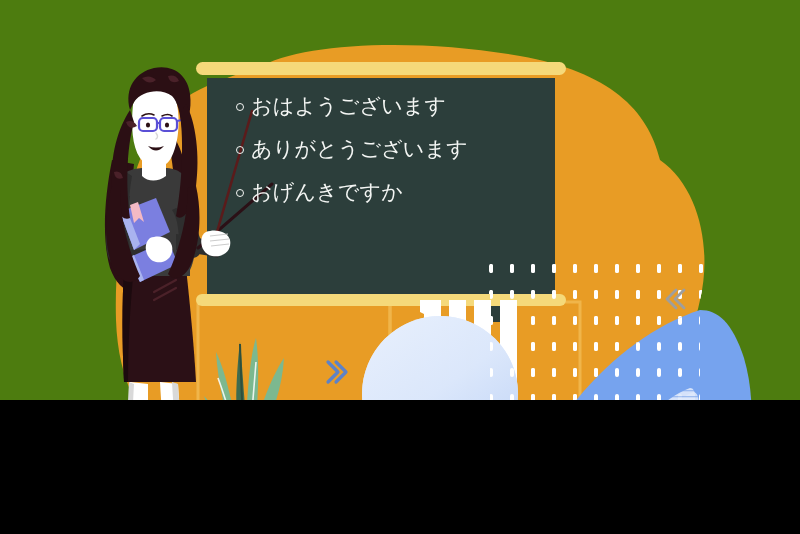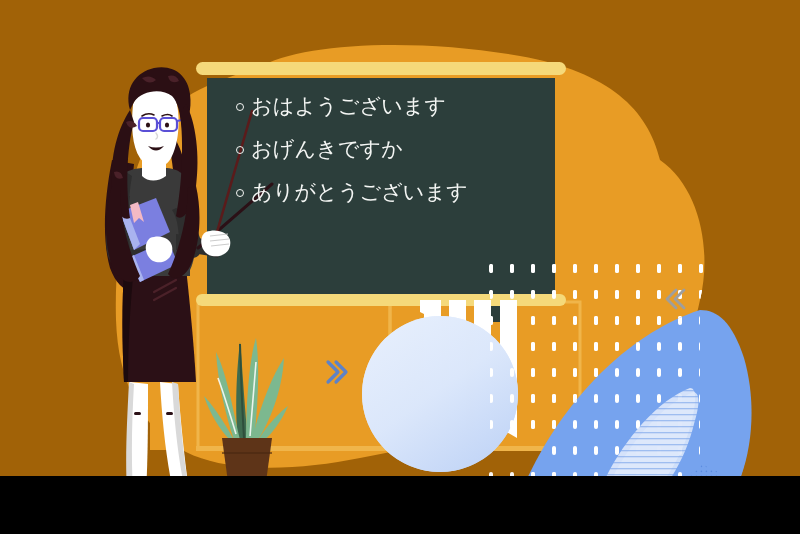"おはようございます" #stage { background: #a16207 -> #4d7c0f; height: 476px -> 400px }
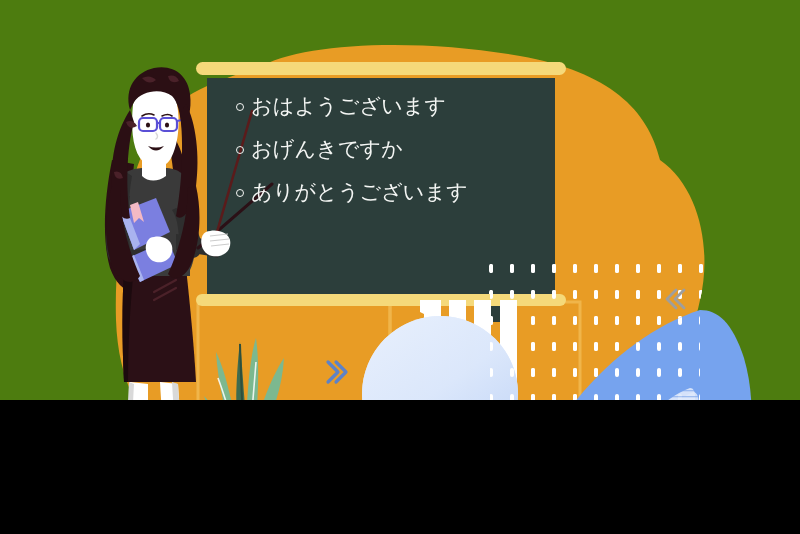"おげんきですか" div.board-line { order: before "ありがとうございます" -> after "ありがとうございます" }
